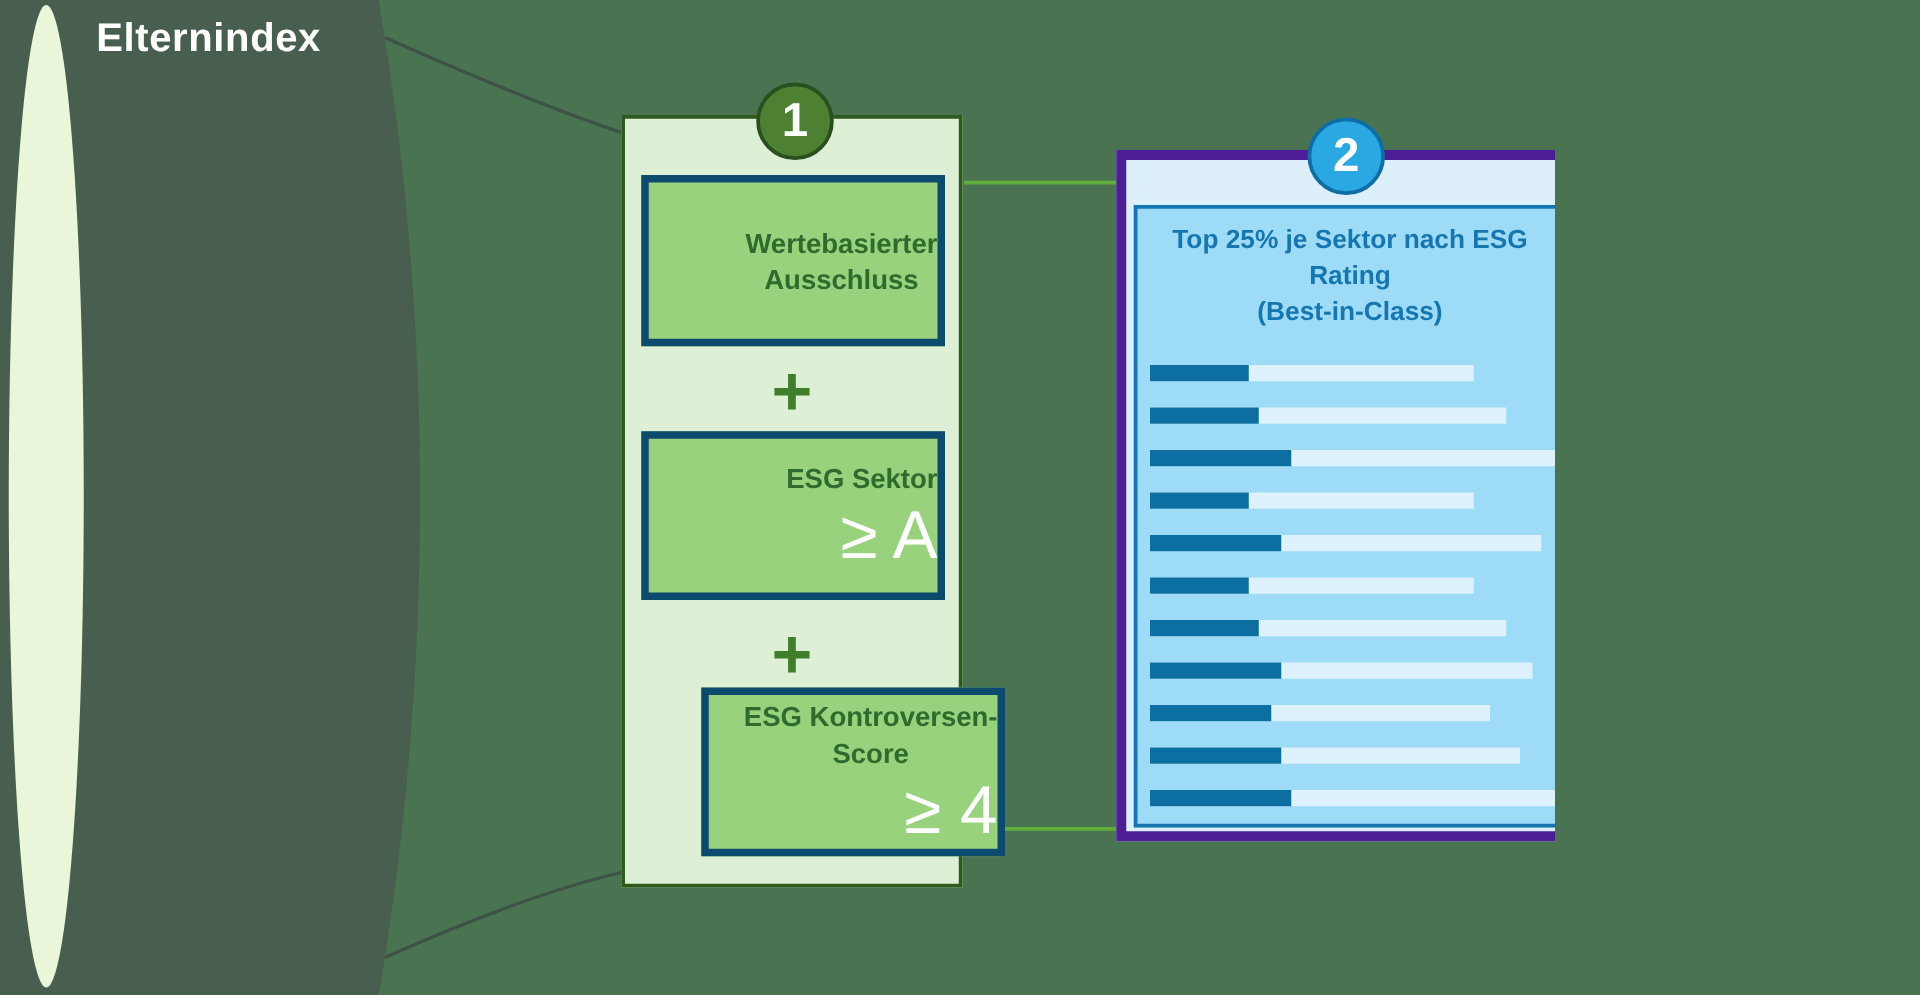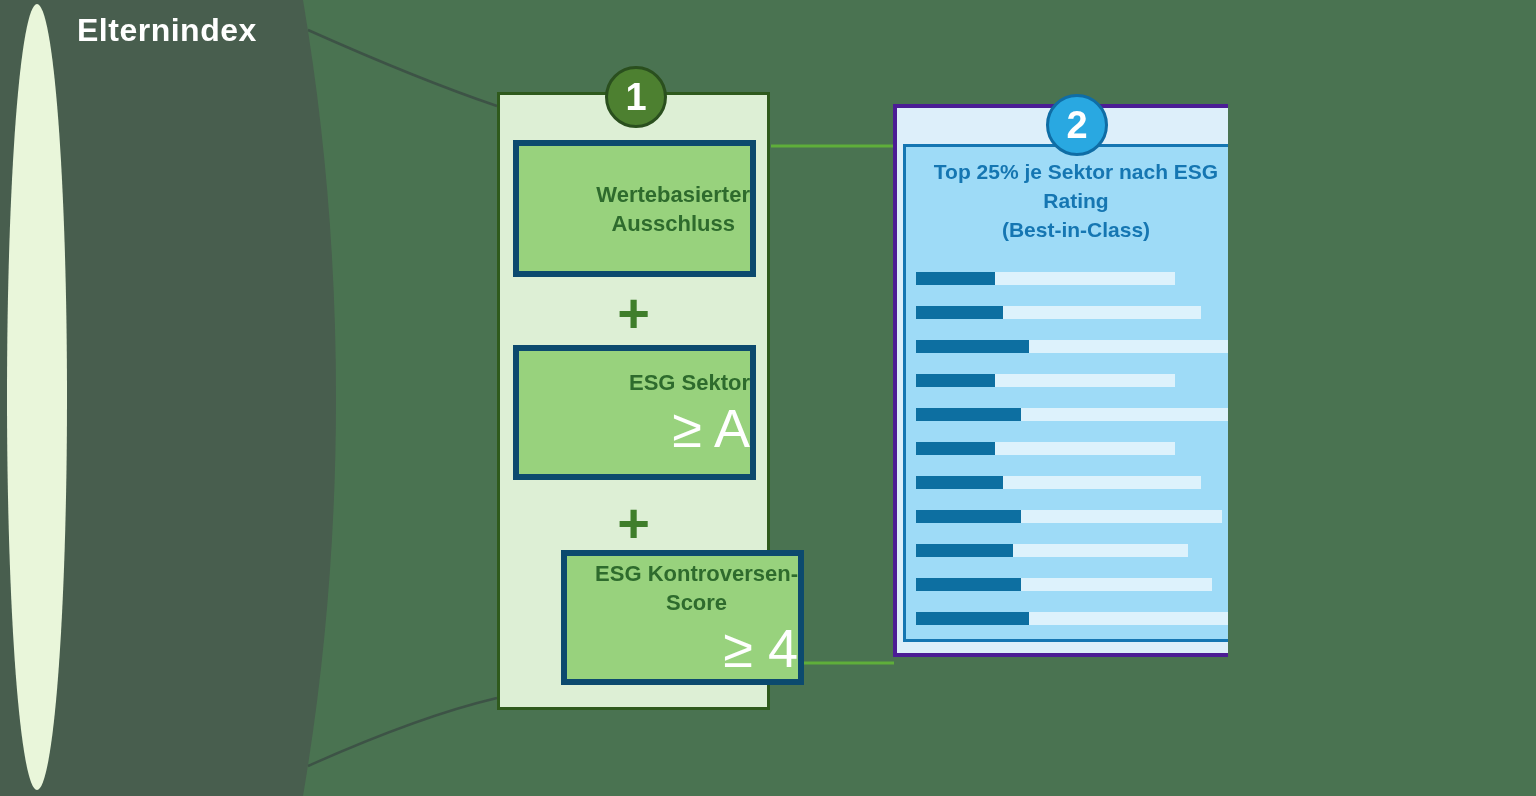"Elternindex" .stage { padding-left: none -> 16px }
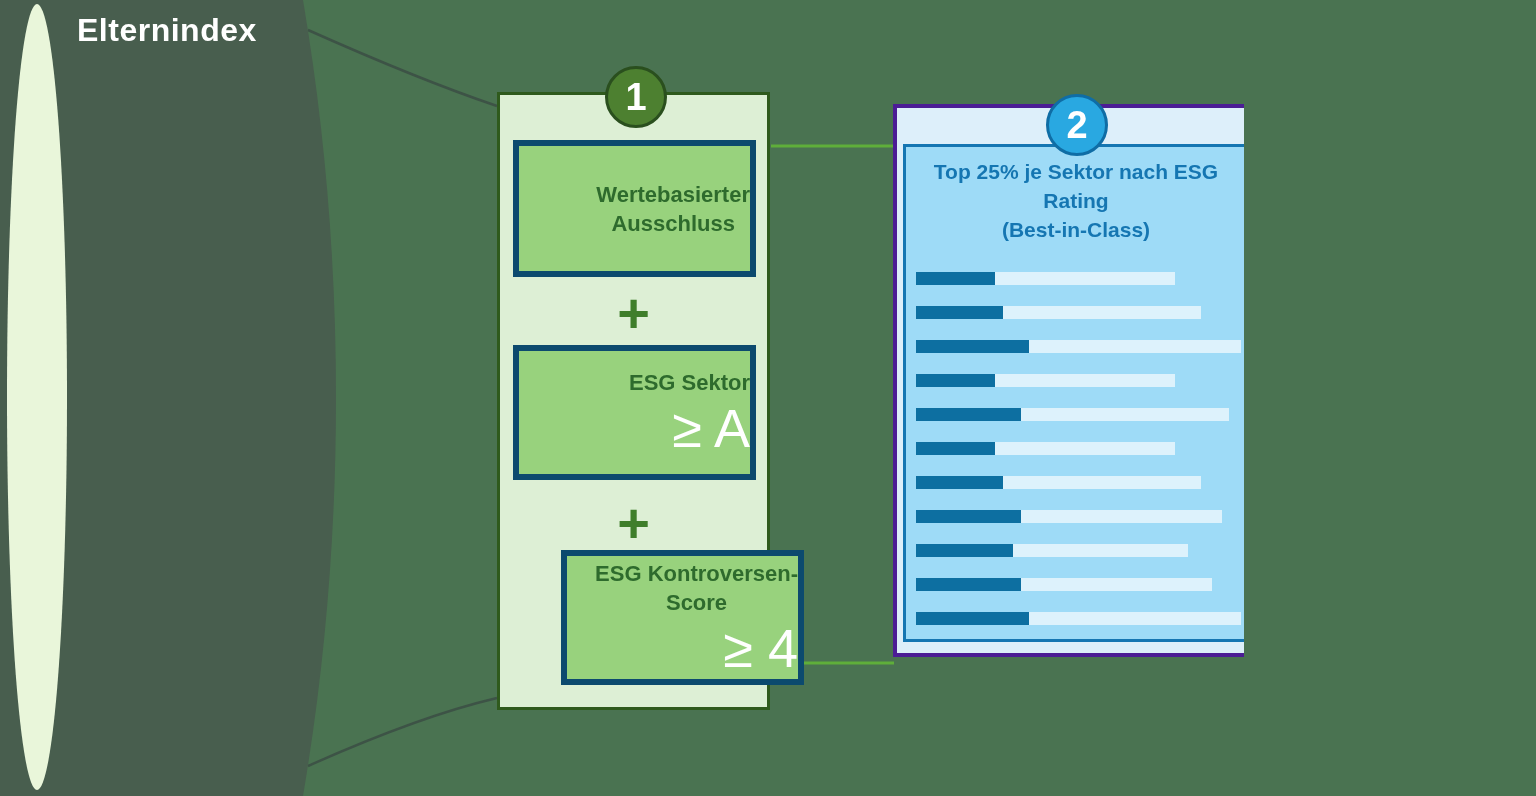"Top 25% je Sektor nach" .panel2 { border: 4px solid #4c1d95 -> 8px solid #4c1d95; top: 104px -> 120px }
